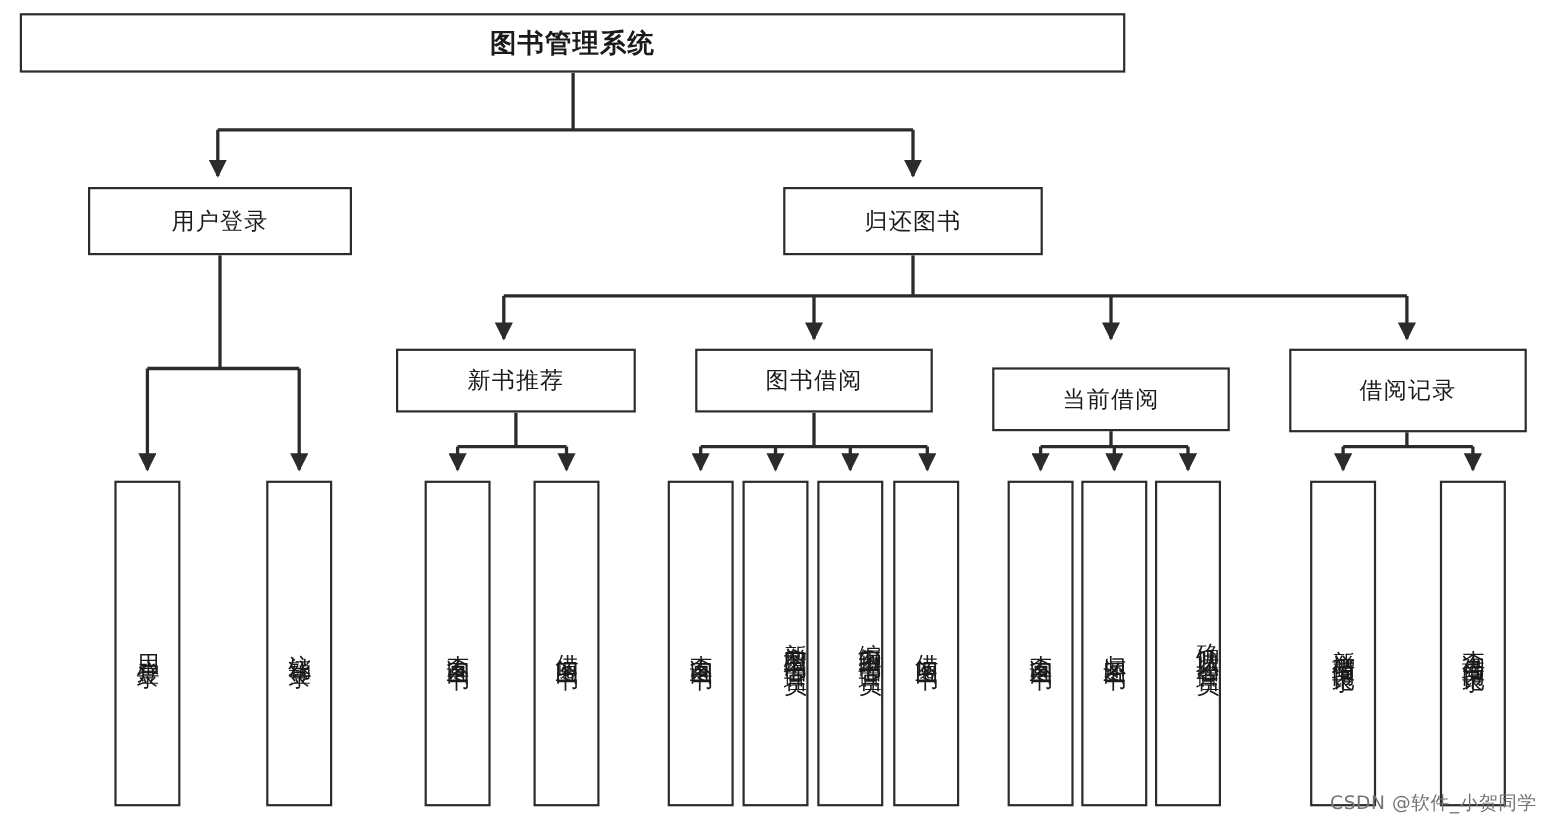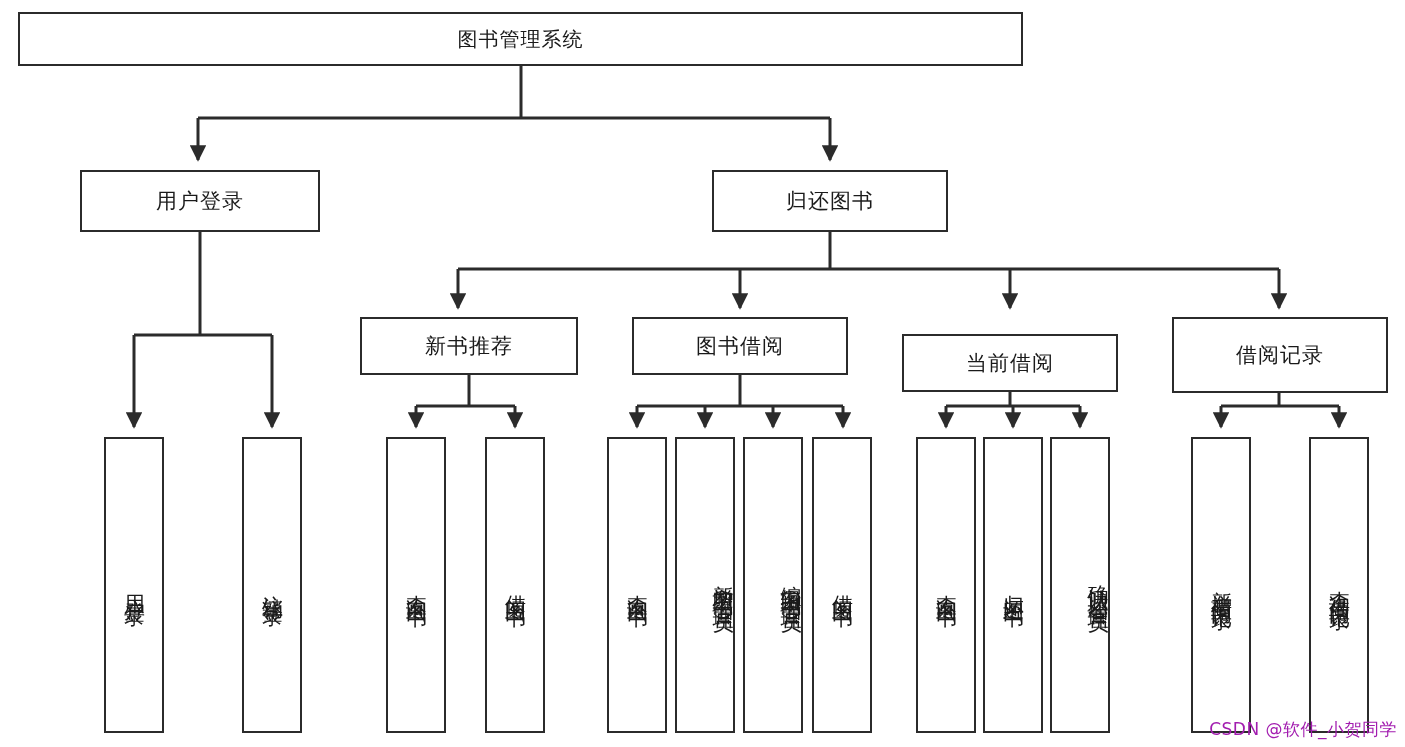"图书管理系统" .node.root { font-size: 20px -> 24px; font-weight: none -> bold }
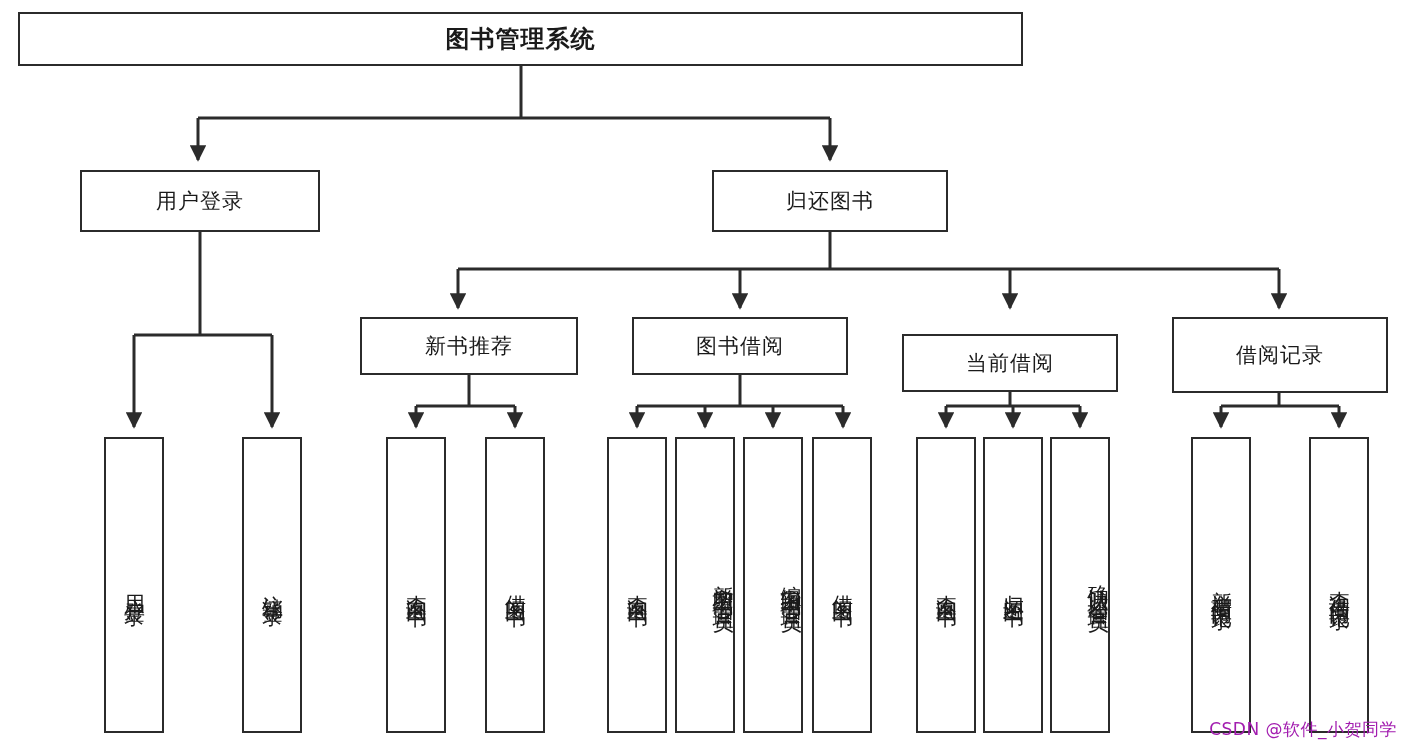"CSDN @软件_小贺同学" #watermark { color: #a21caf -> #737373 }
